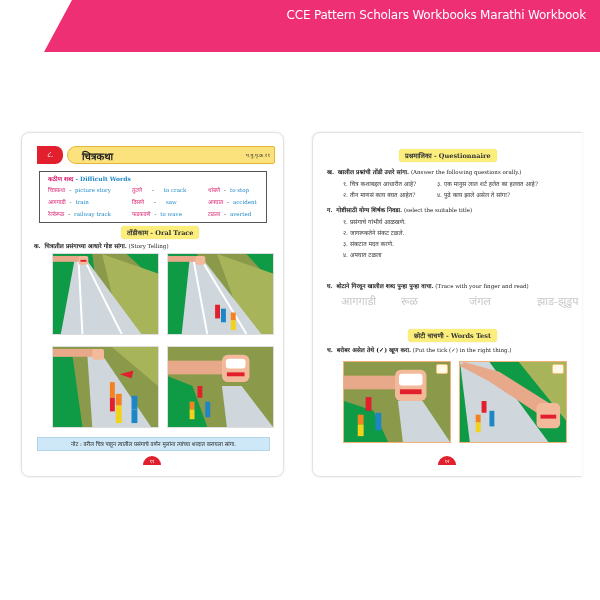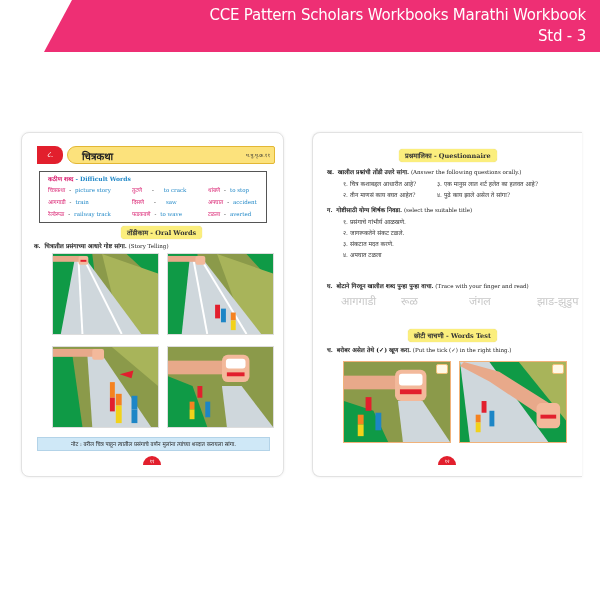"CCE Pattern Scholars Workbooks Marathi" .banner-text { font-size: 15px -> 12px }
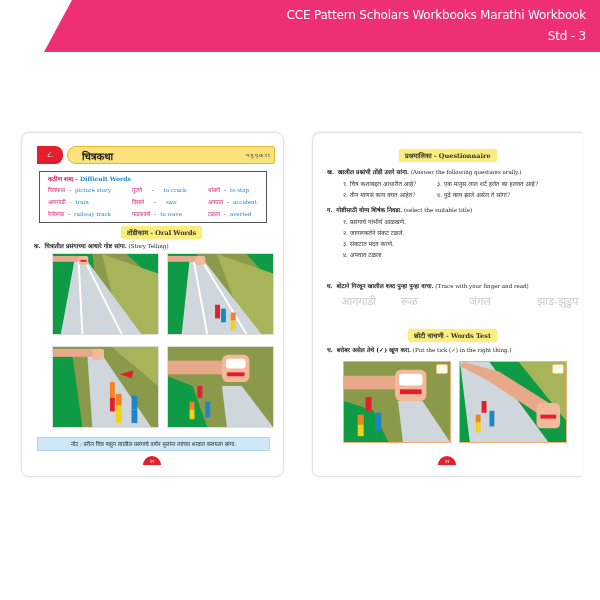"Std - 3" div { html: <div>Std - 3</div> -> none }
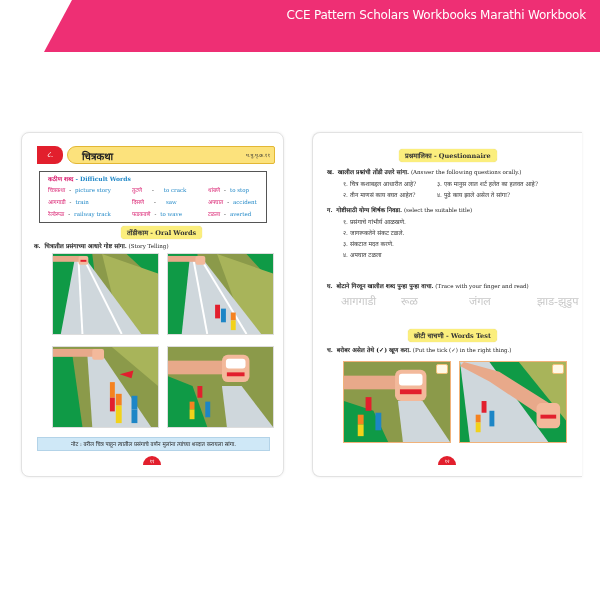"तोंडीकाम - Oral Words" div.pill { text: Words -> Trace }
